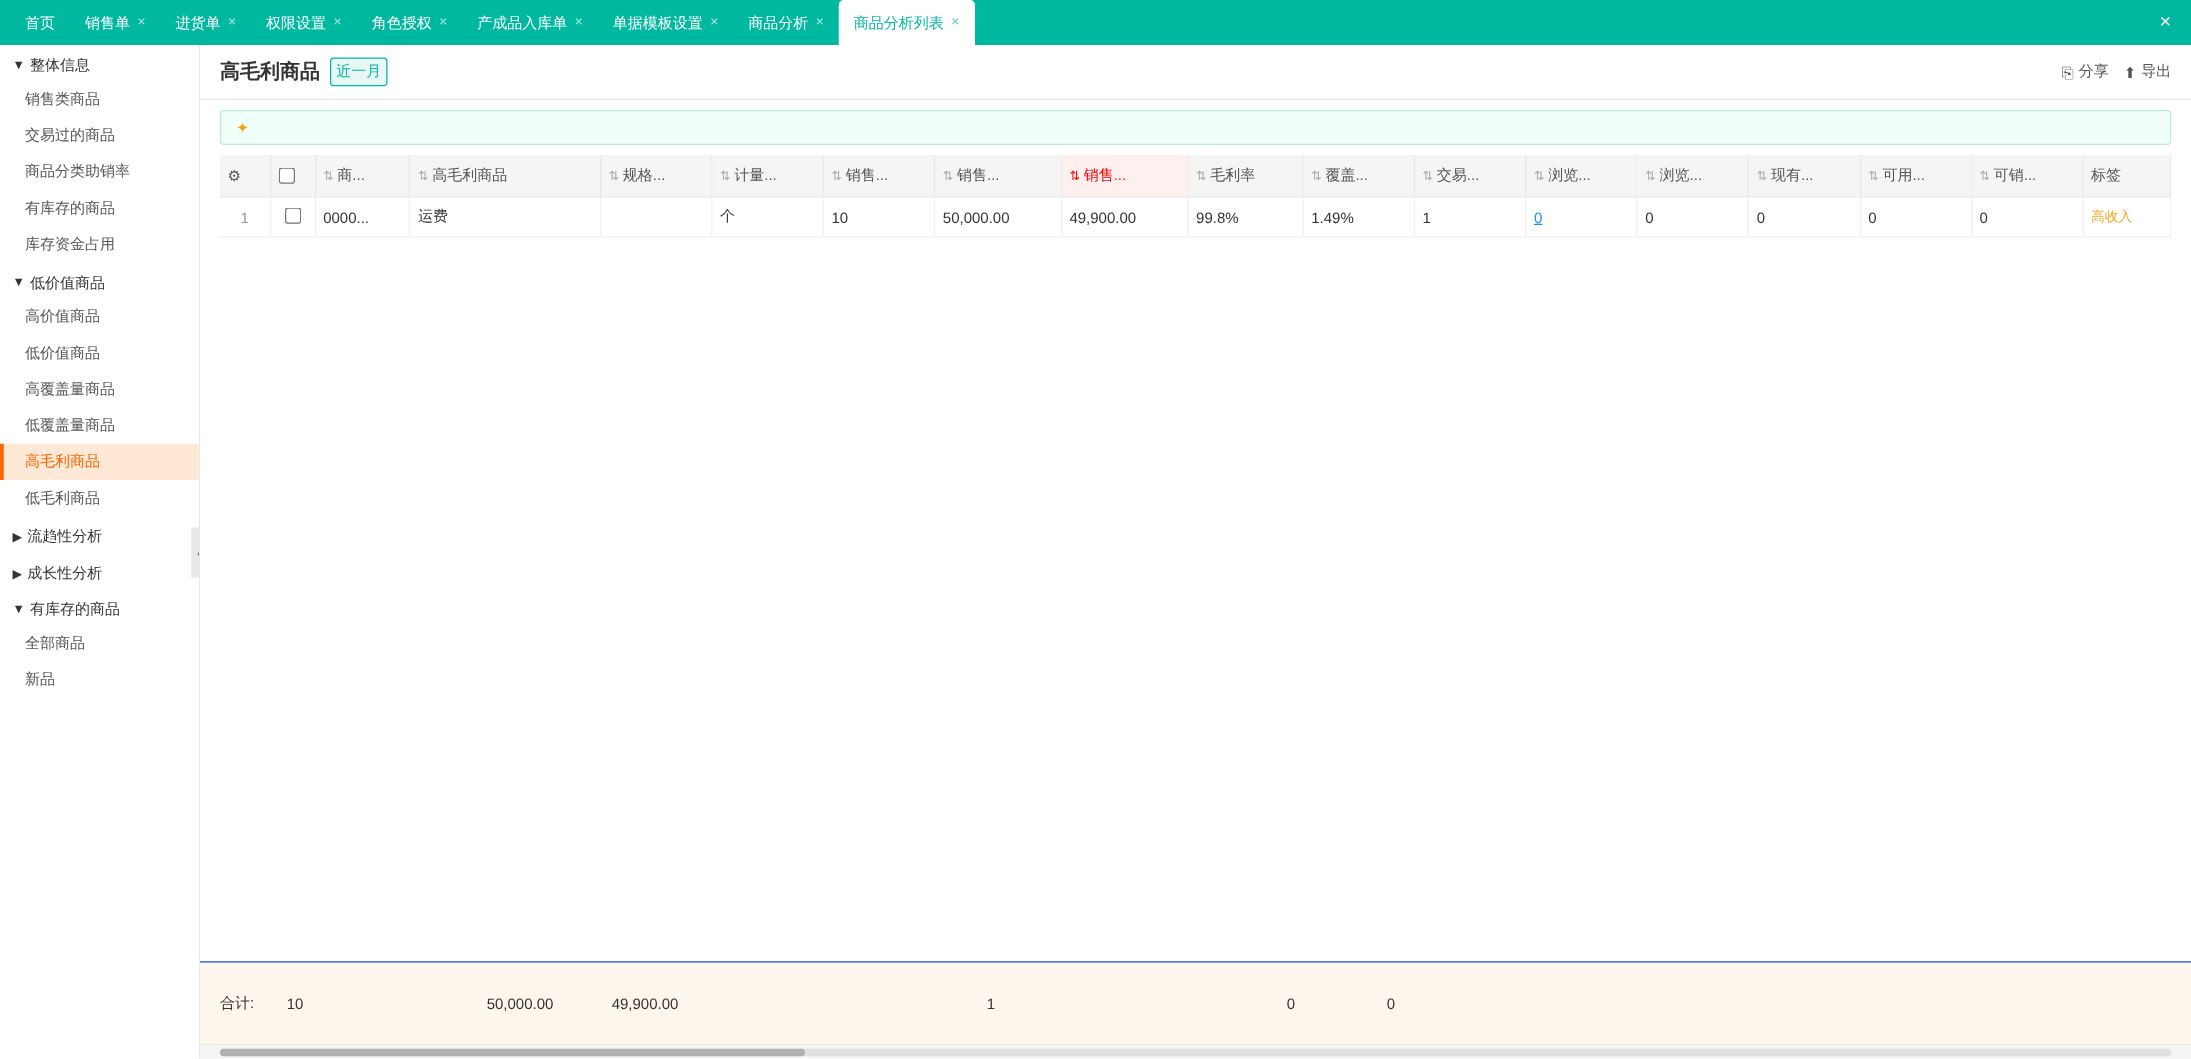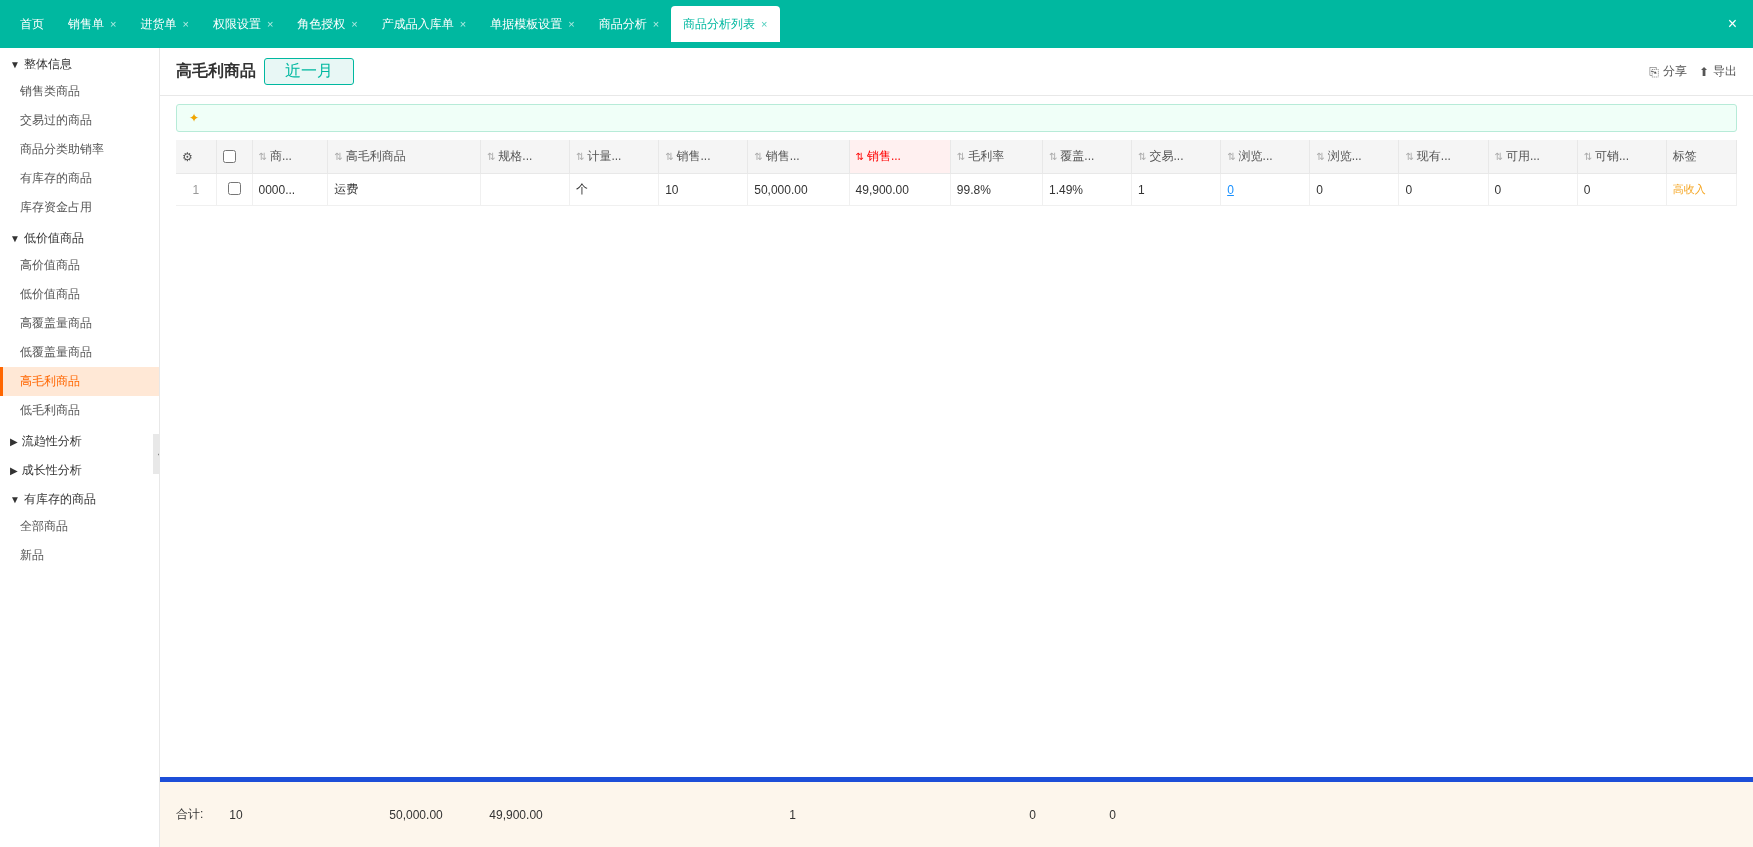"首页" .top-nav { height: 48px -> 36px }
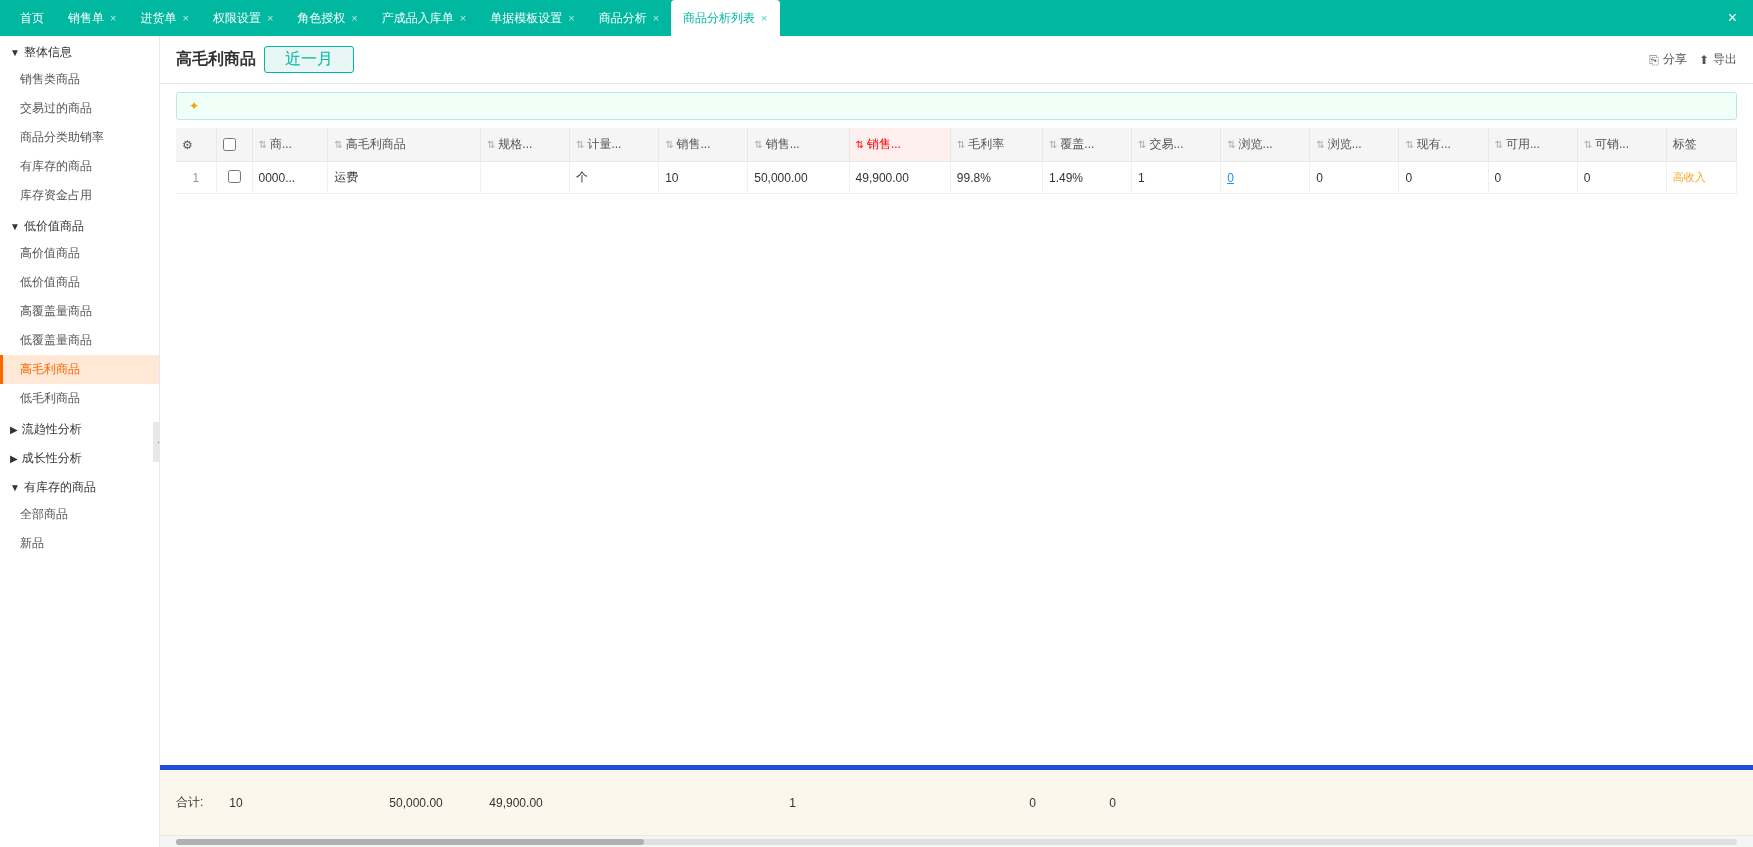"近一月" .period-btn { font-size: 16px -> 12px; padding: 2px 20px -> 2px 4px }
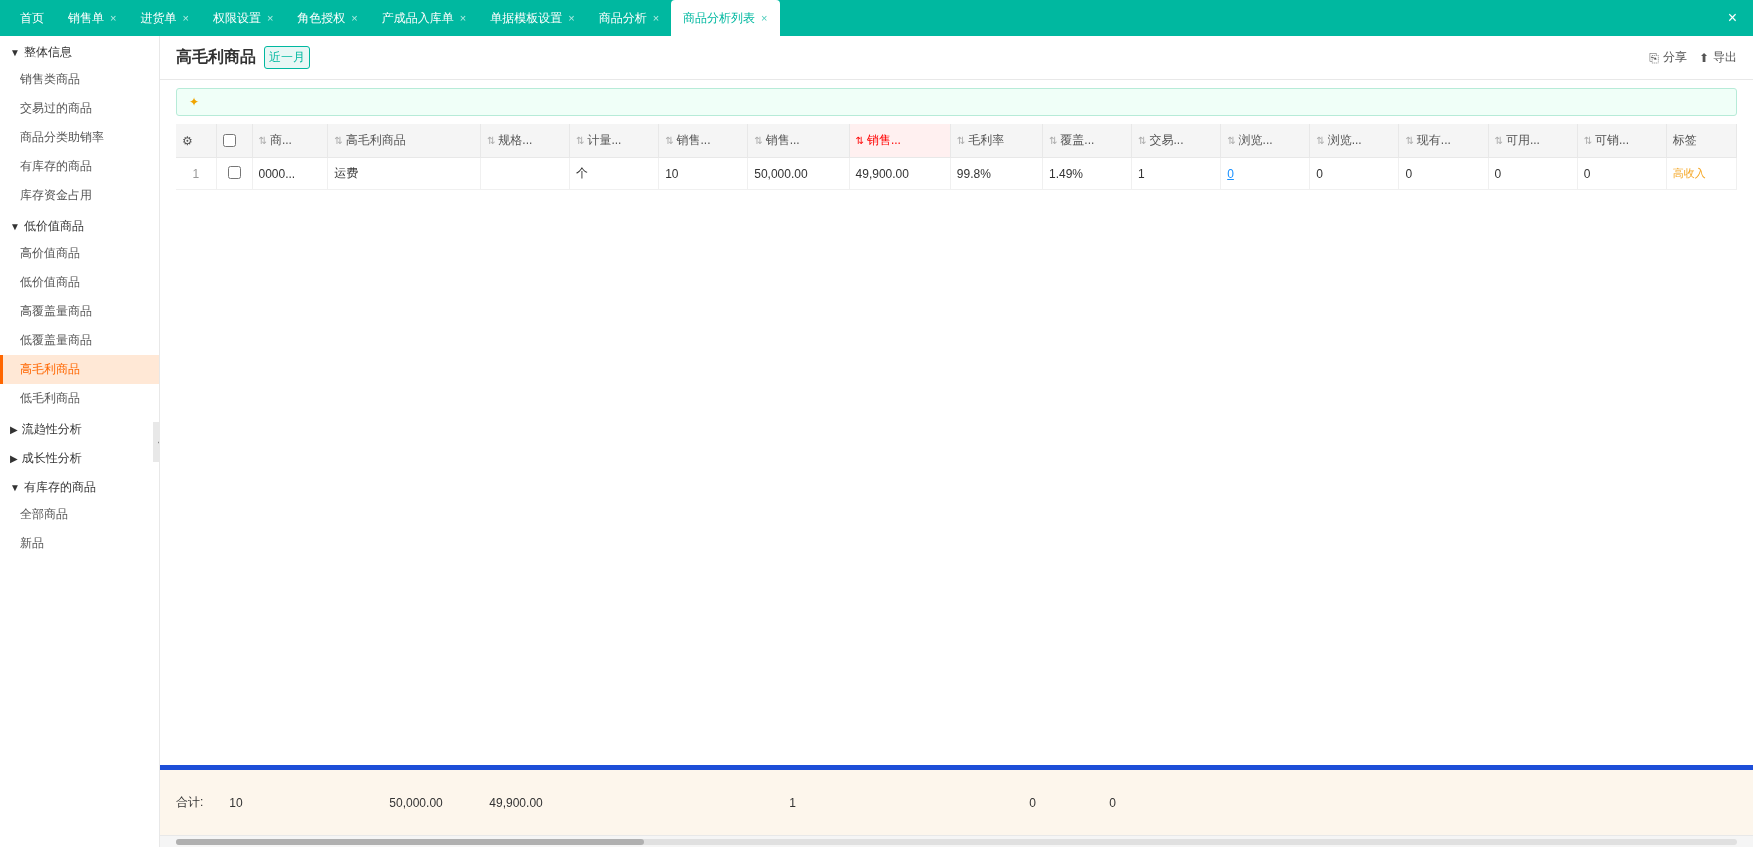"合计:" .footer-total { border-top: 5px solid #1d4ed8 -> 1px solid #1d4ed8 }
